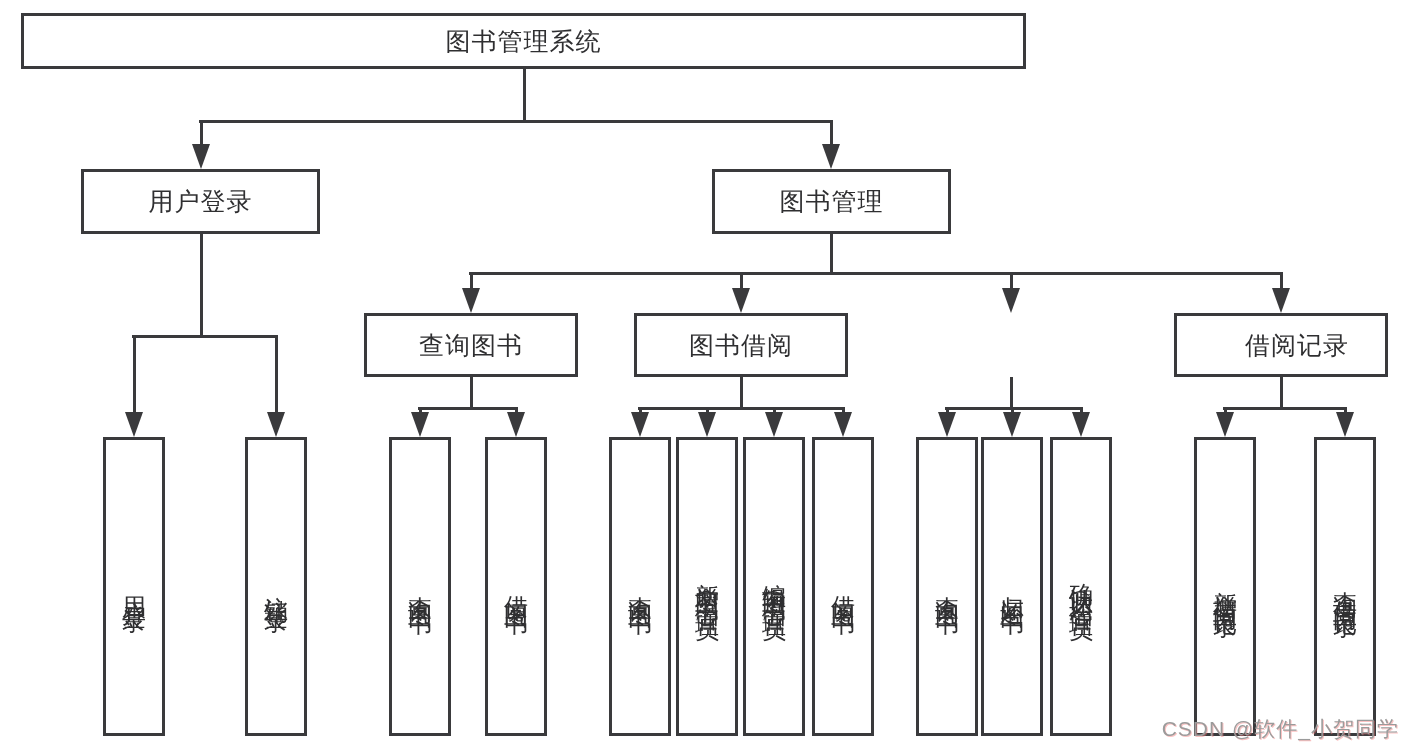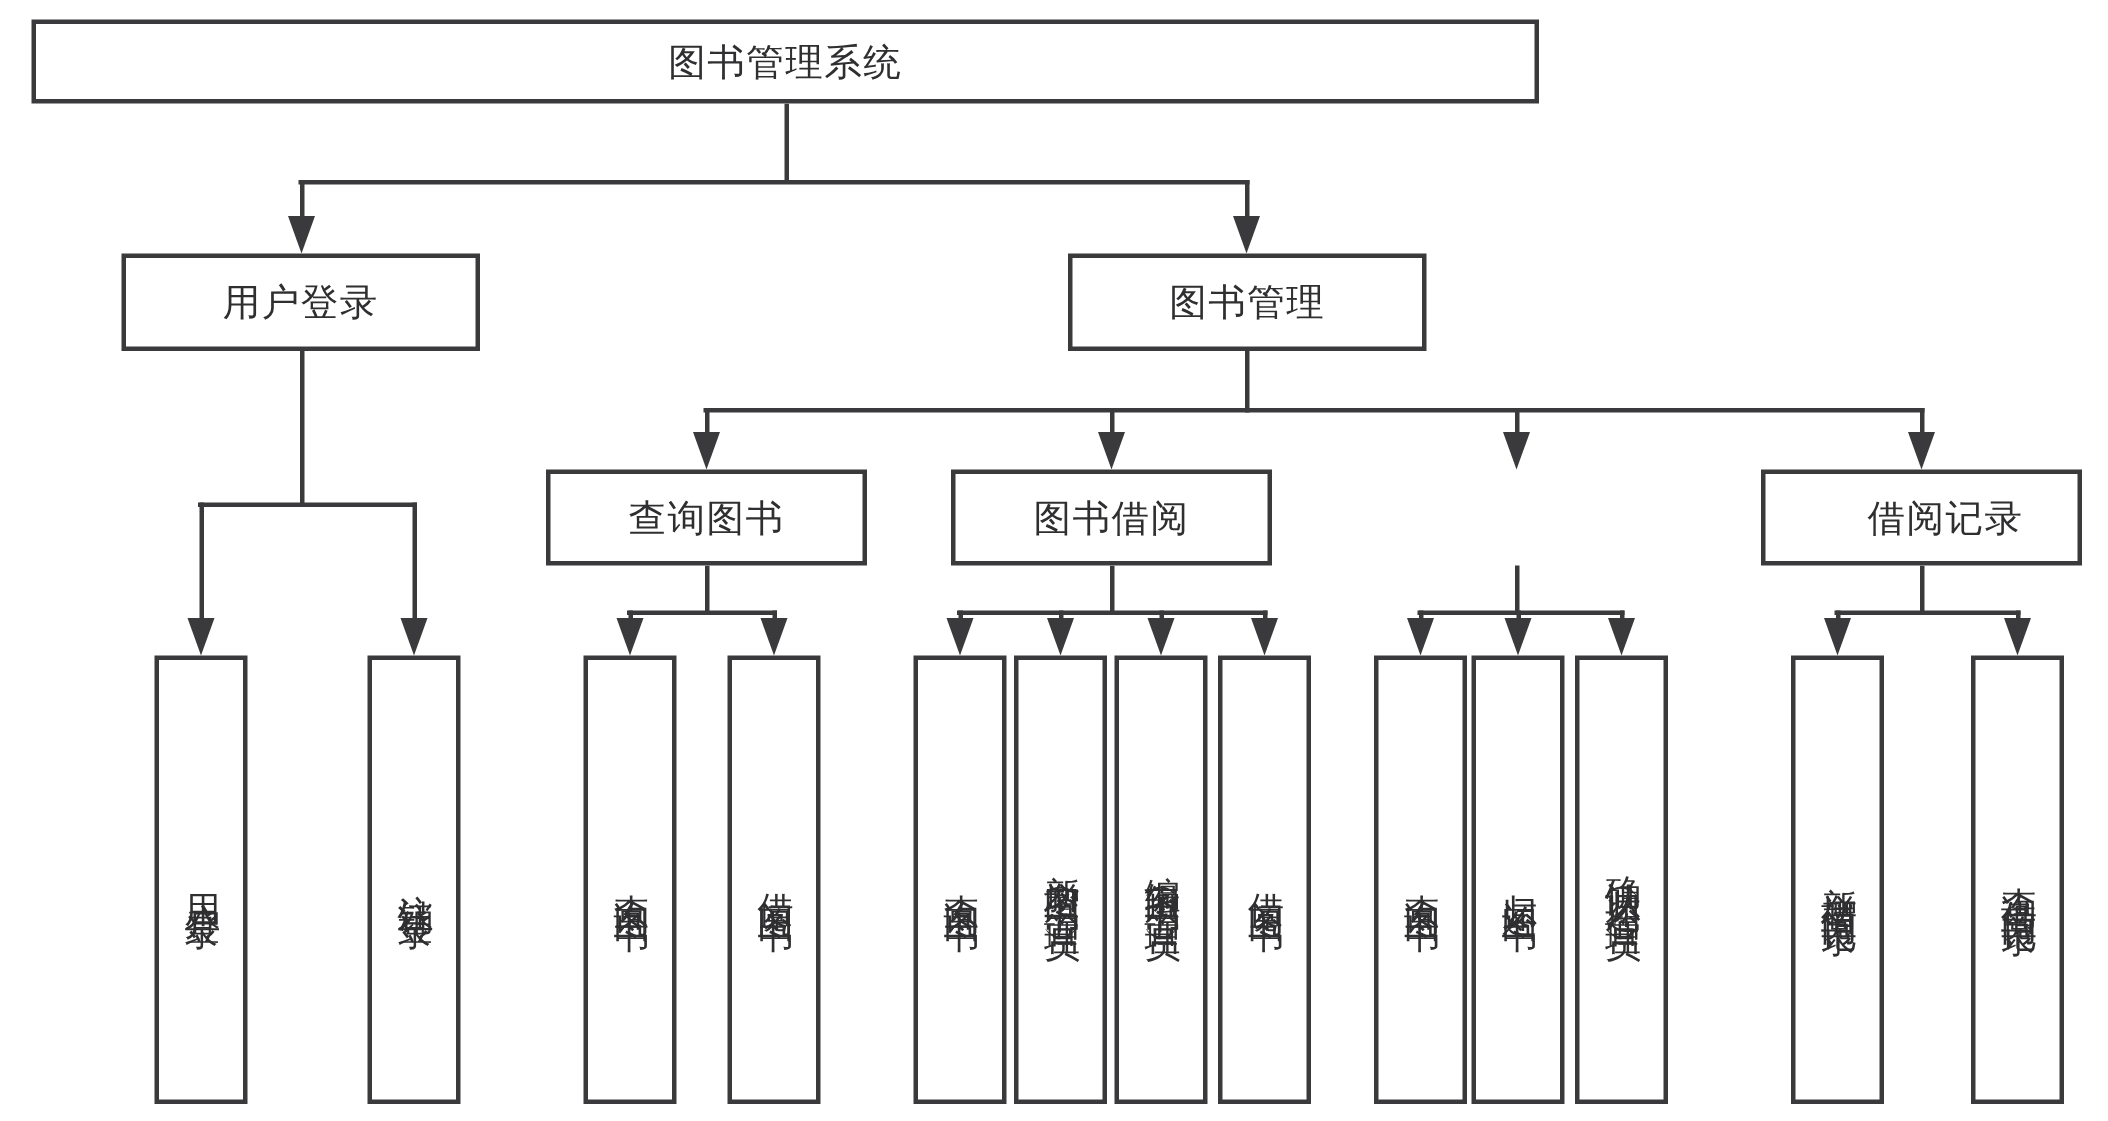"CSDN @软件_小贺同学" div.watermark { html: none -> <div>CSDN @软件_小贺同学</div> }
